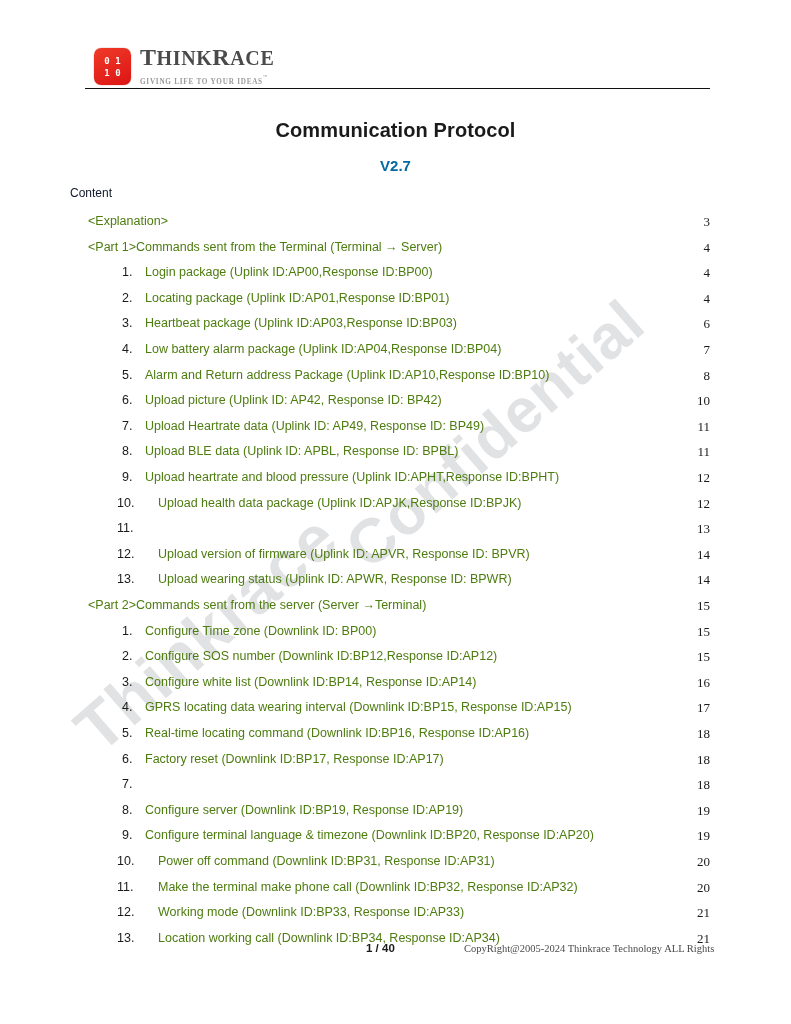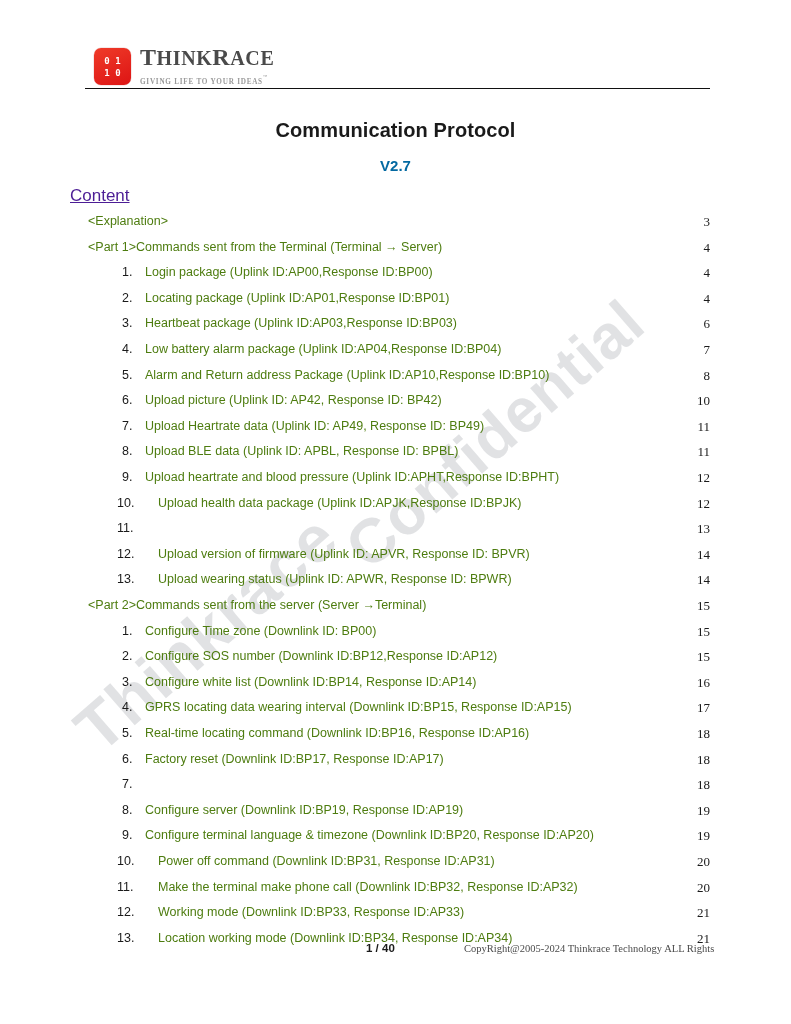"Content" #toc-heading { color: #4c1d95 -> #0f172a; font-size: 17px -> 12px; text-decoration: underline -> none }
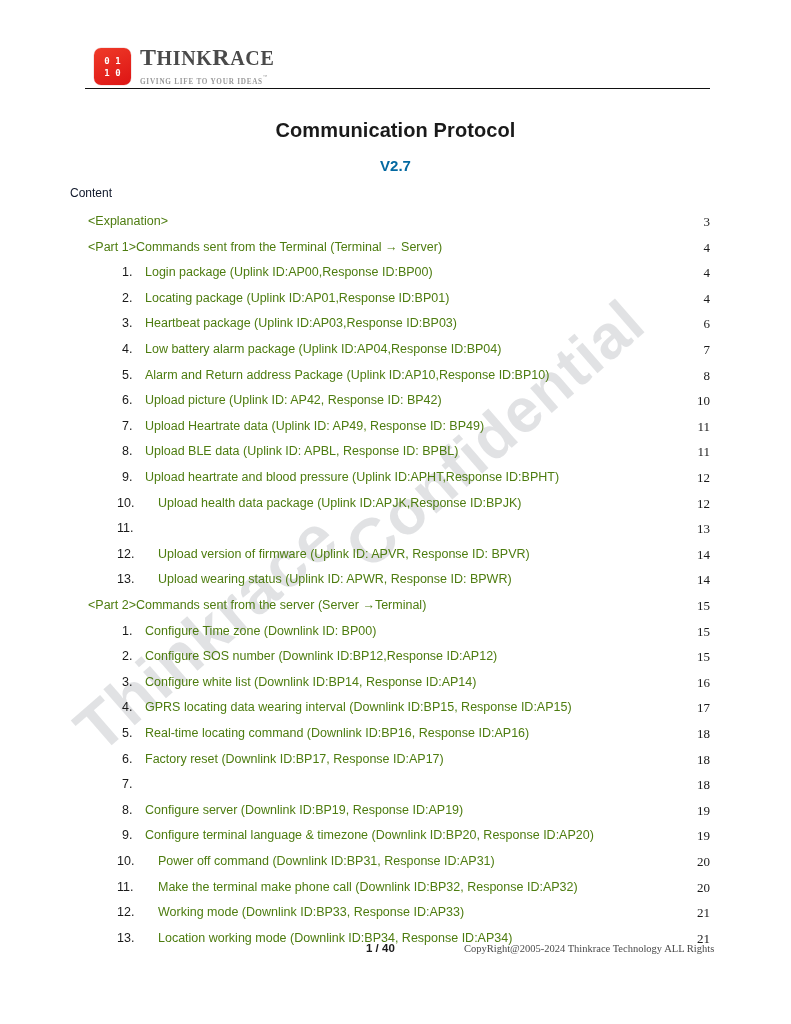"Location working mode (Downlink ID:BP34," span.toc-label { text: mode -> call }
